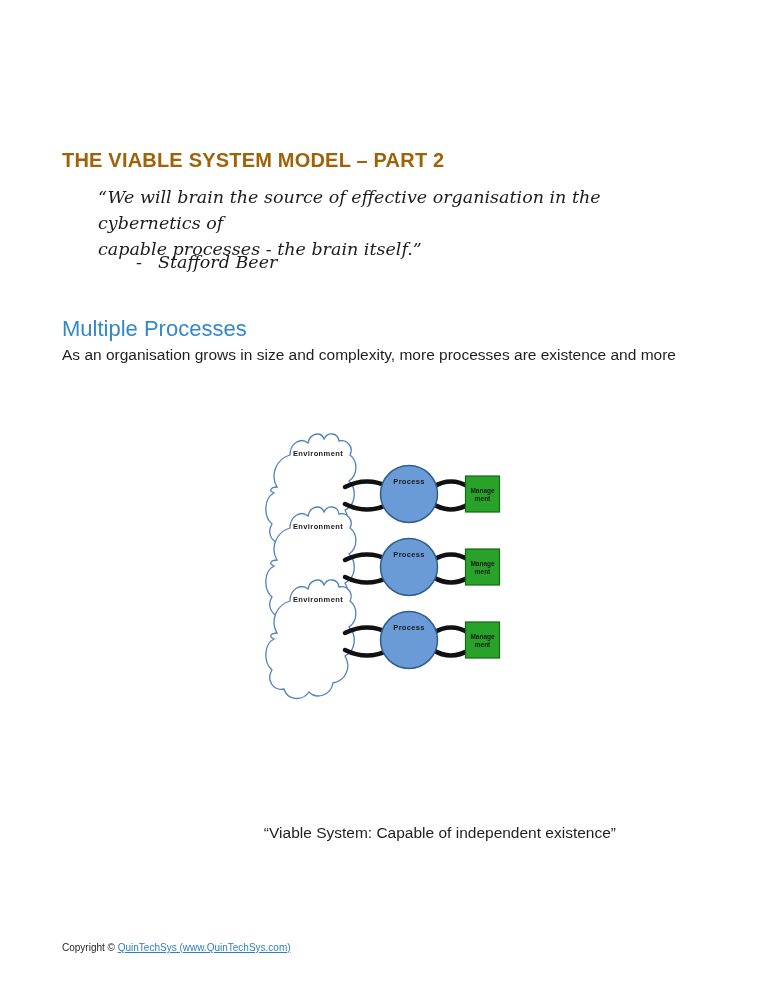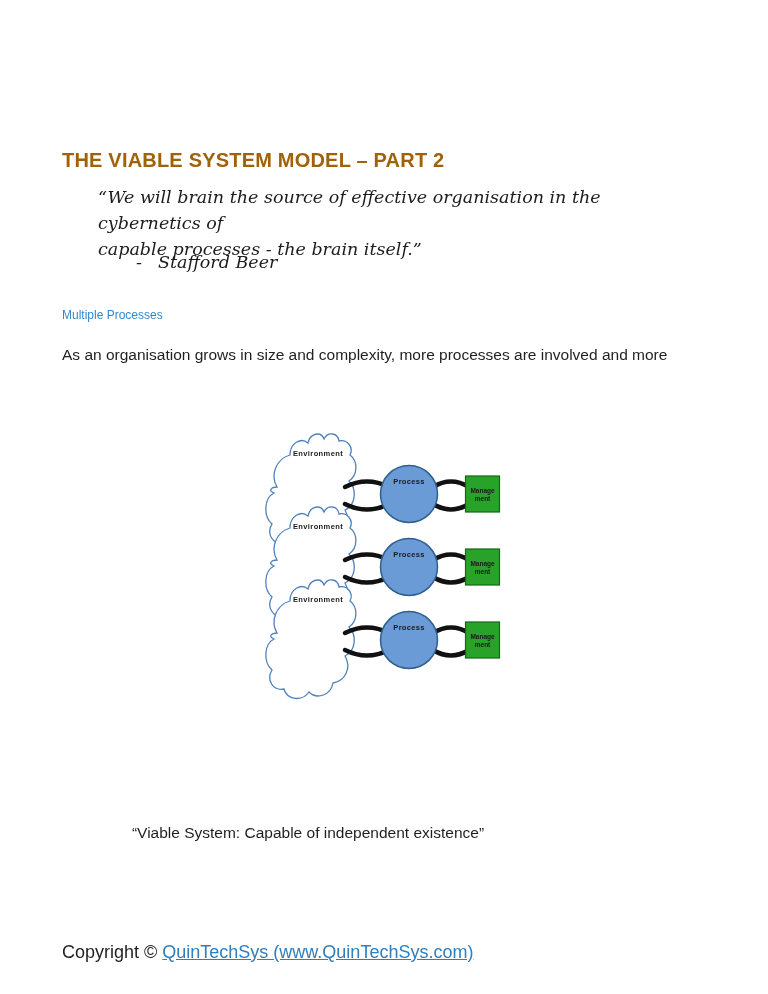"Multiple Processes" .section-heading { font-size: 12px -> 22px }
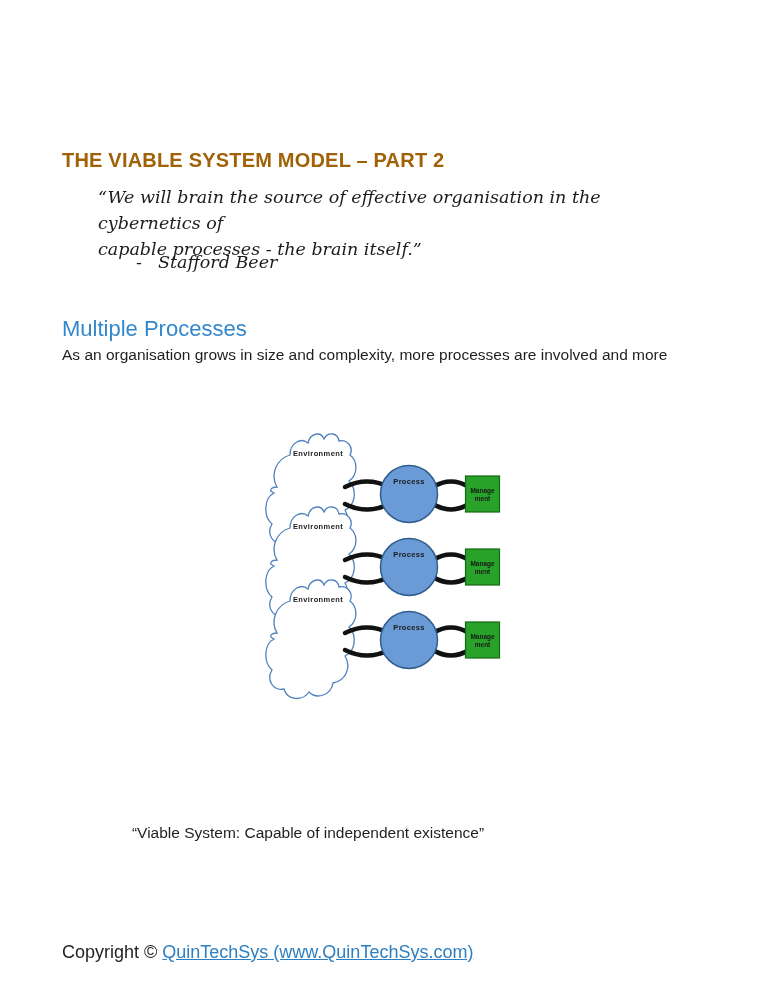"As an organisation grows in" div { text: involved -> existence }
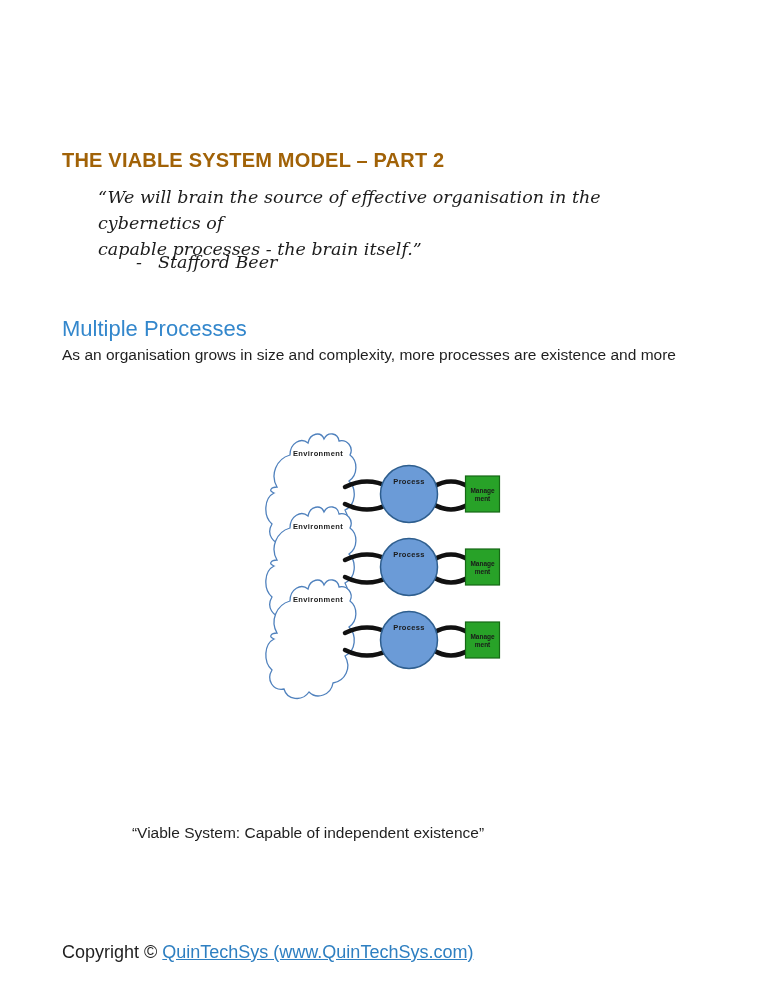"“Viable System: Capable of independent" .center-quote { text-align: center -> right }
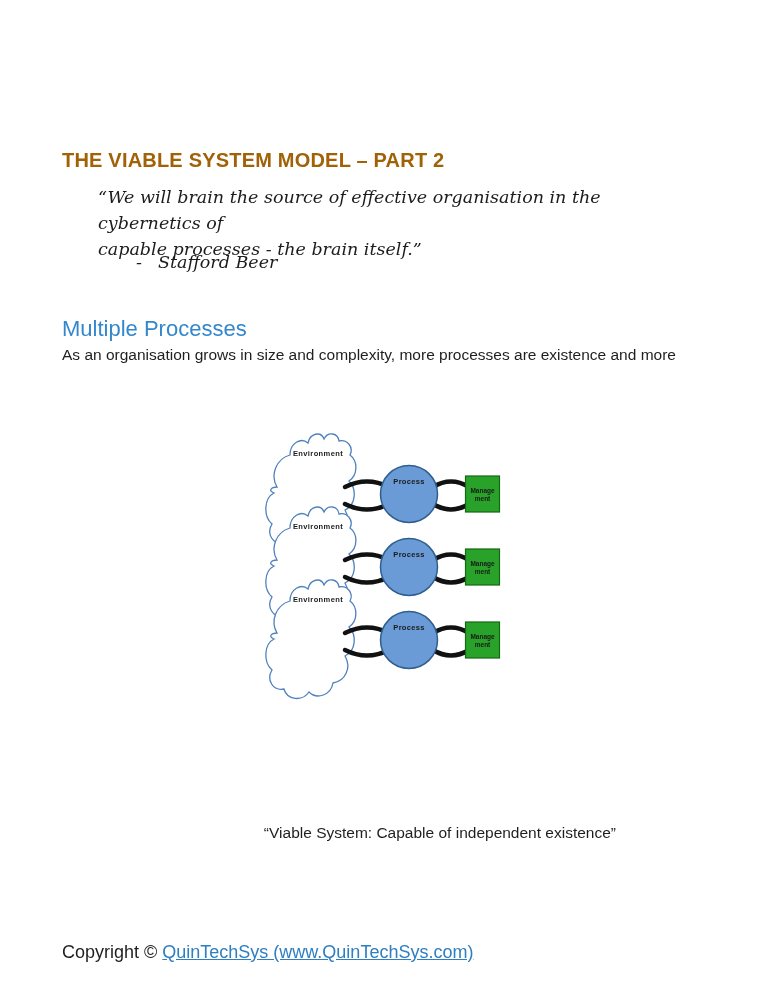"Copyright © QuinTechSys" .footer { font-size: 18px -> 10px }
